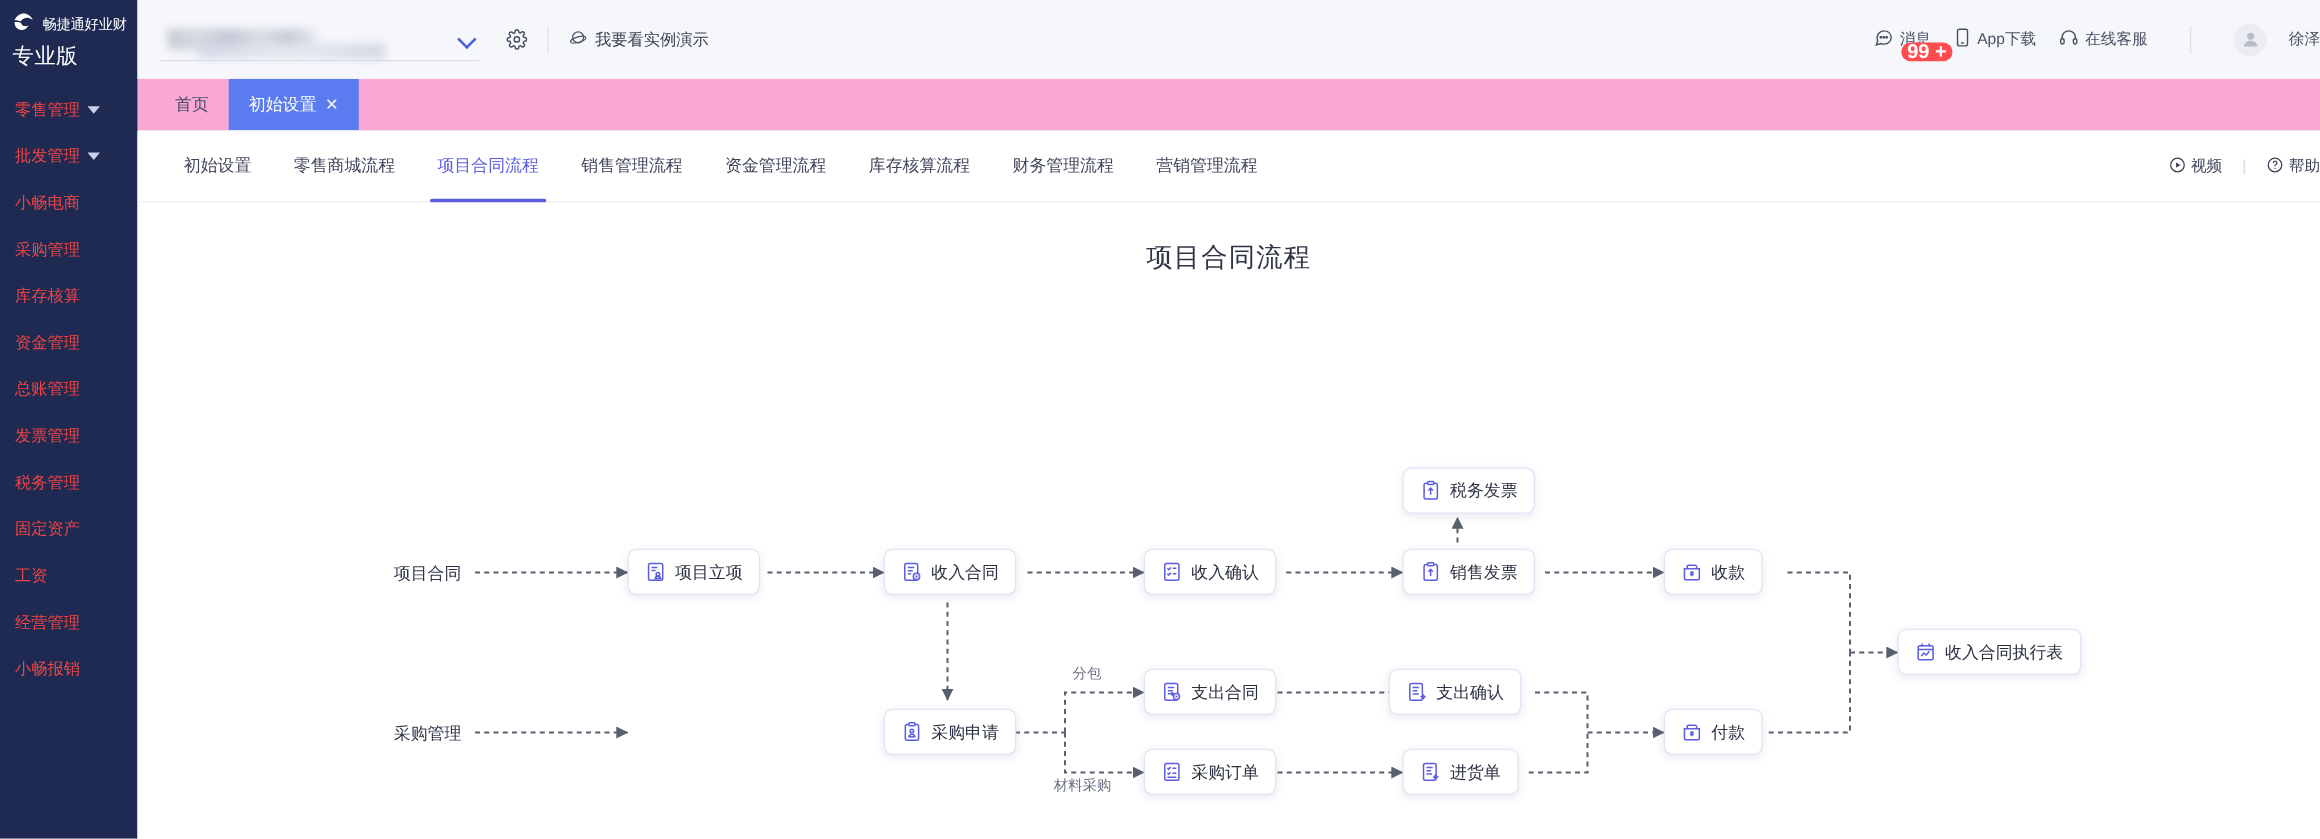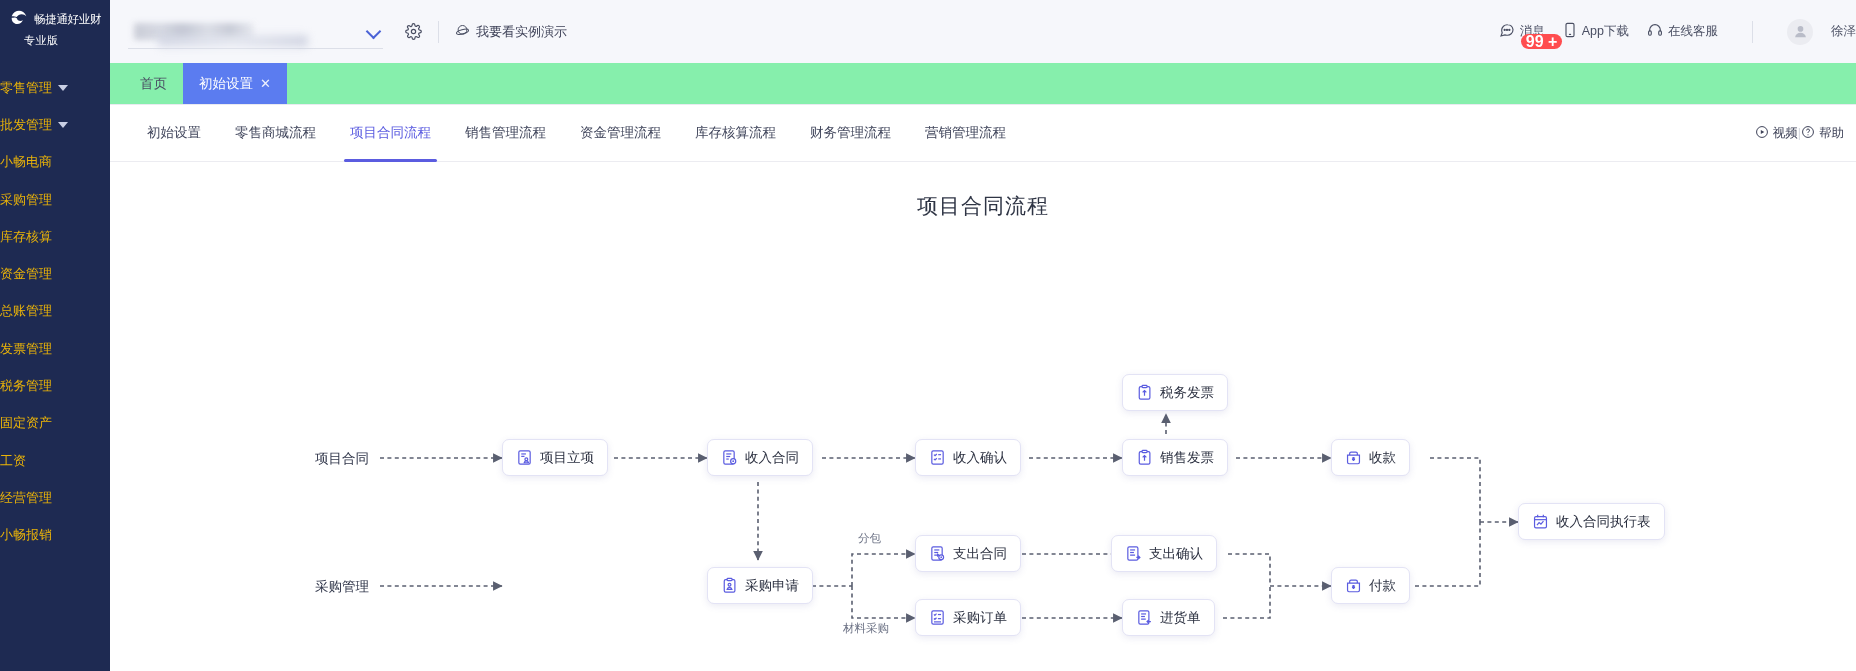"专业版" .brand-sub { font-size: 11px -> 17px; margin: 3px 0 0 16px -> 3px 0 0 2px }
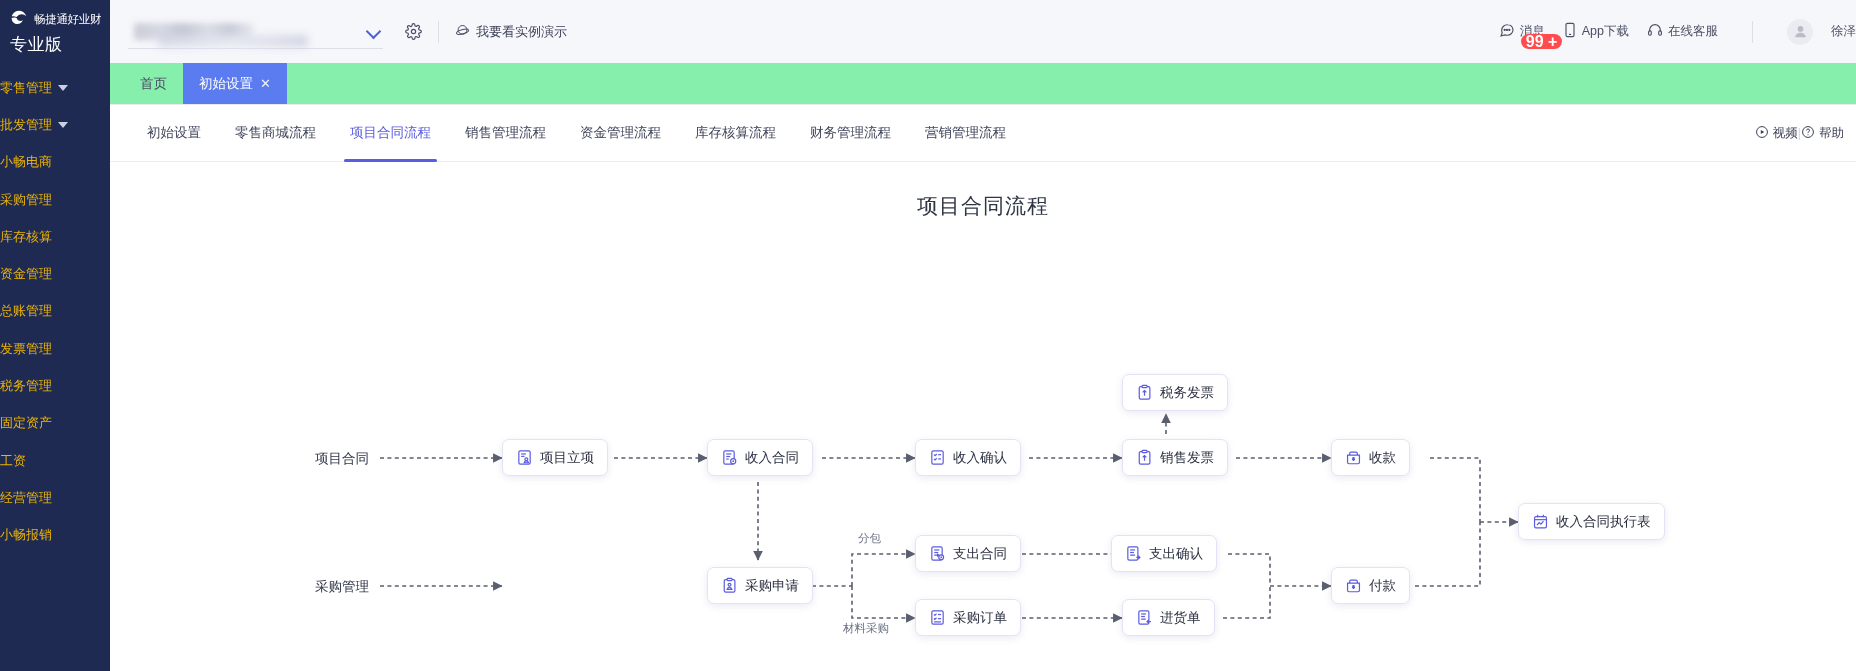"零售管理" .nav-item { color: #eab308 -> #ef4444; padding-left: 0 -> 12px }
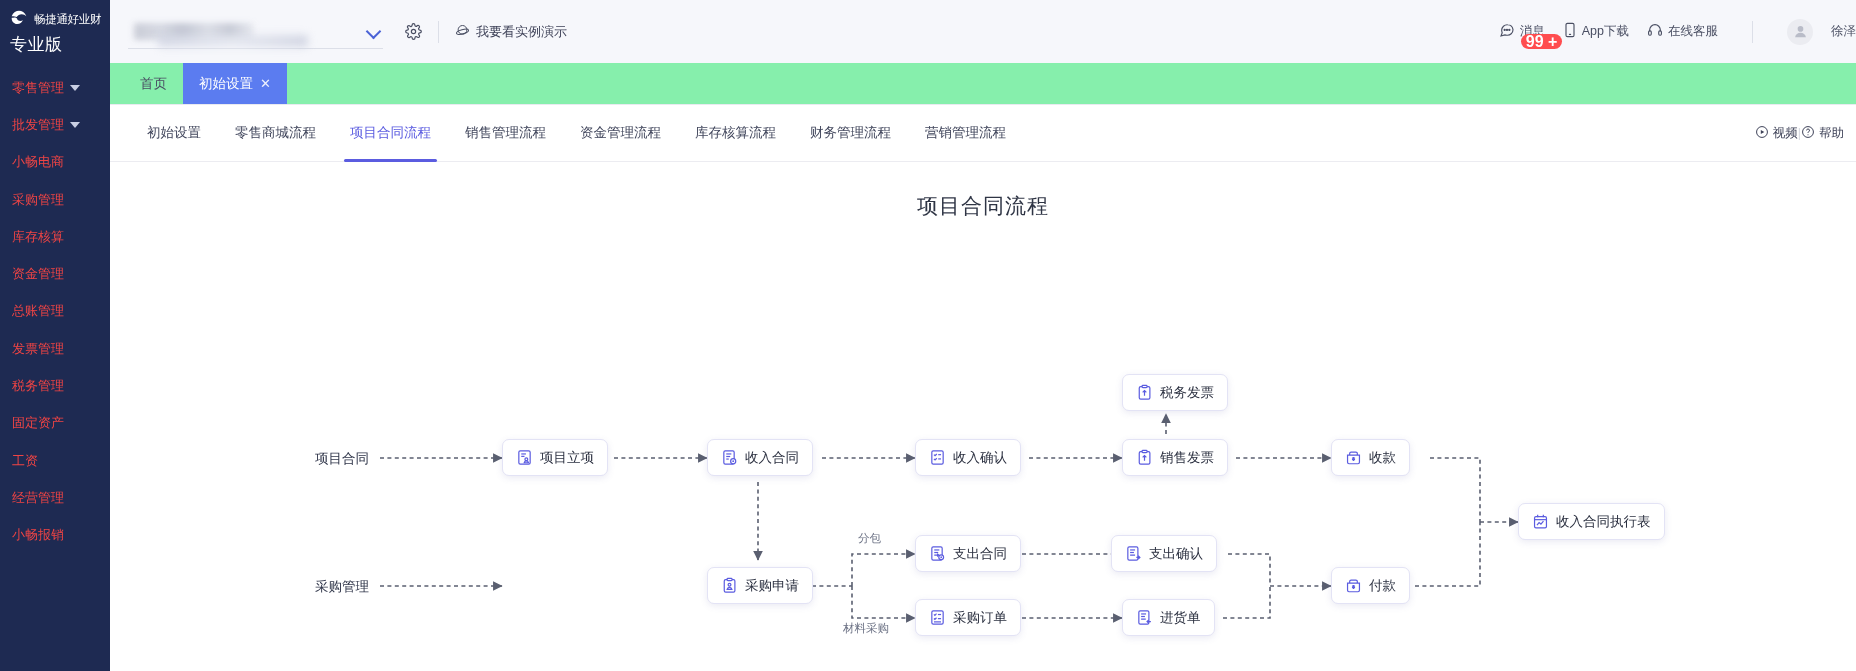"首页" .tabstrip { background: #86efac -> #f9a8d4 }
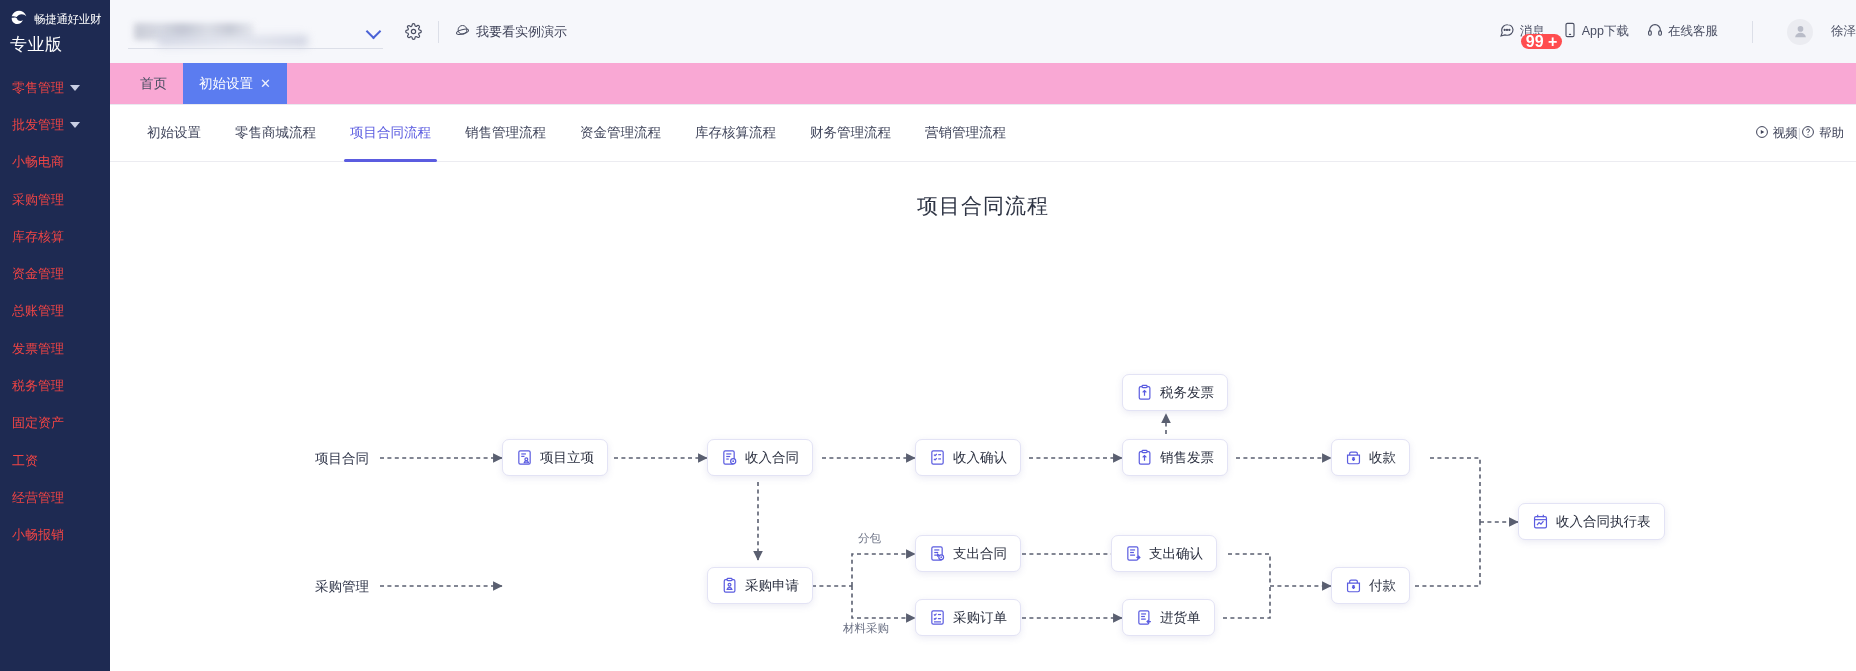"视频" .modtabs-right { gap: 0 -> 16px; padding-right: 12px -> 0 }
